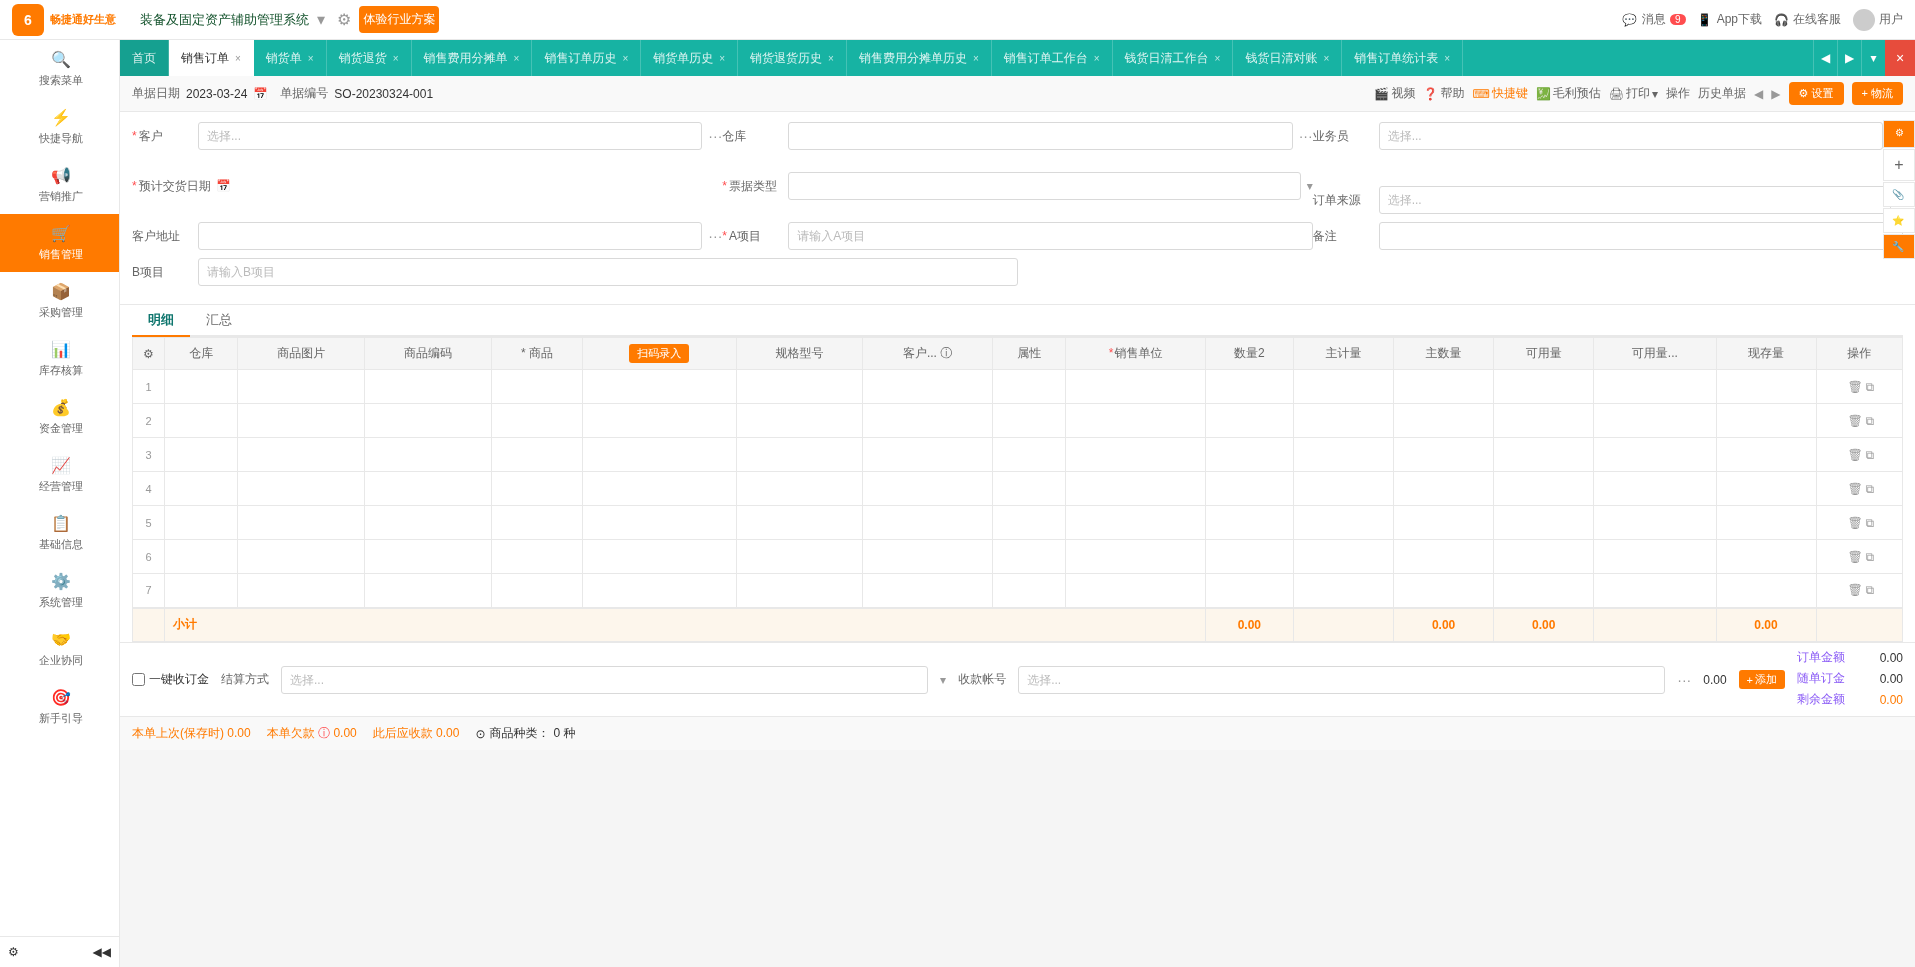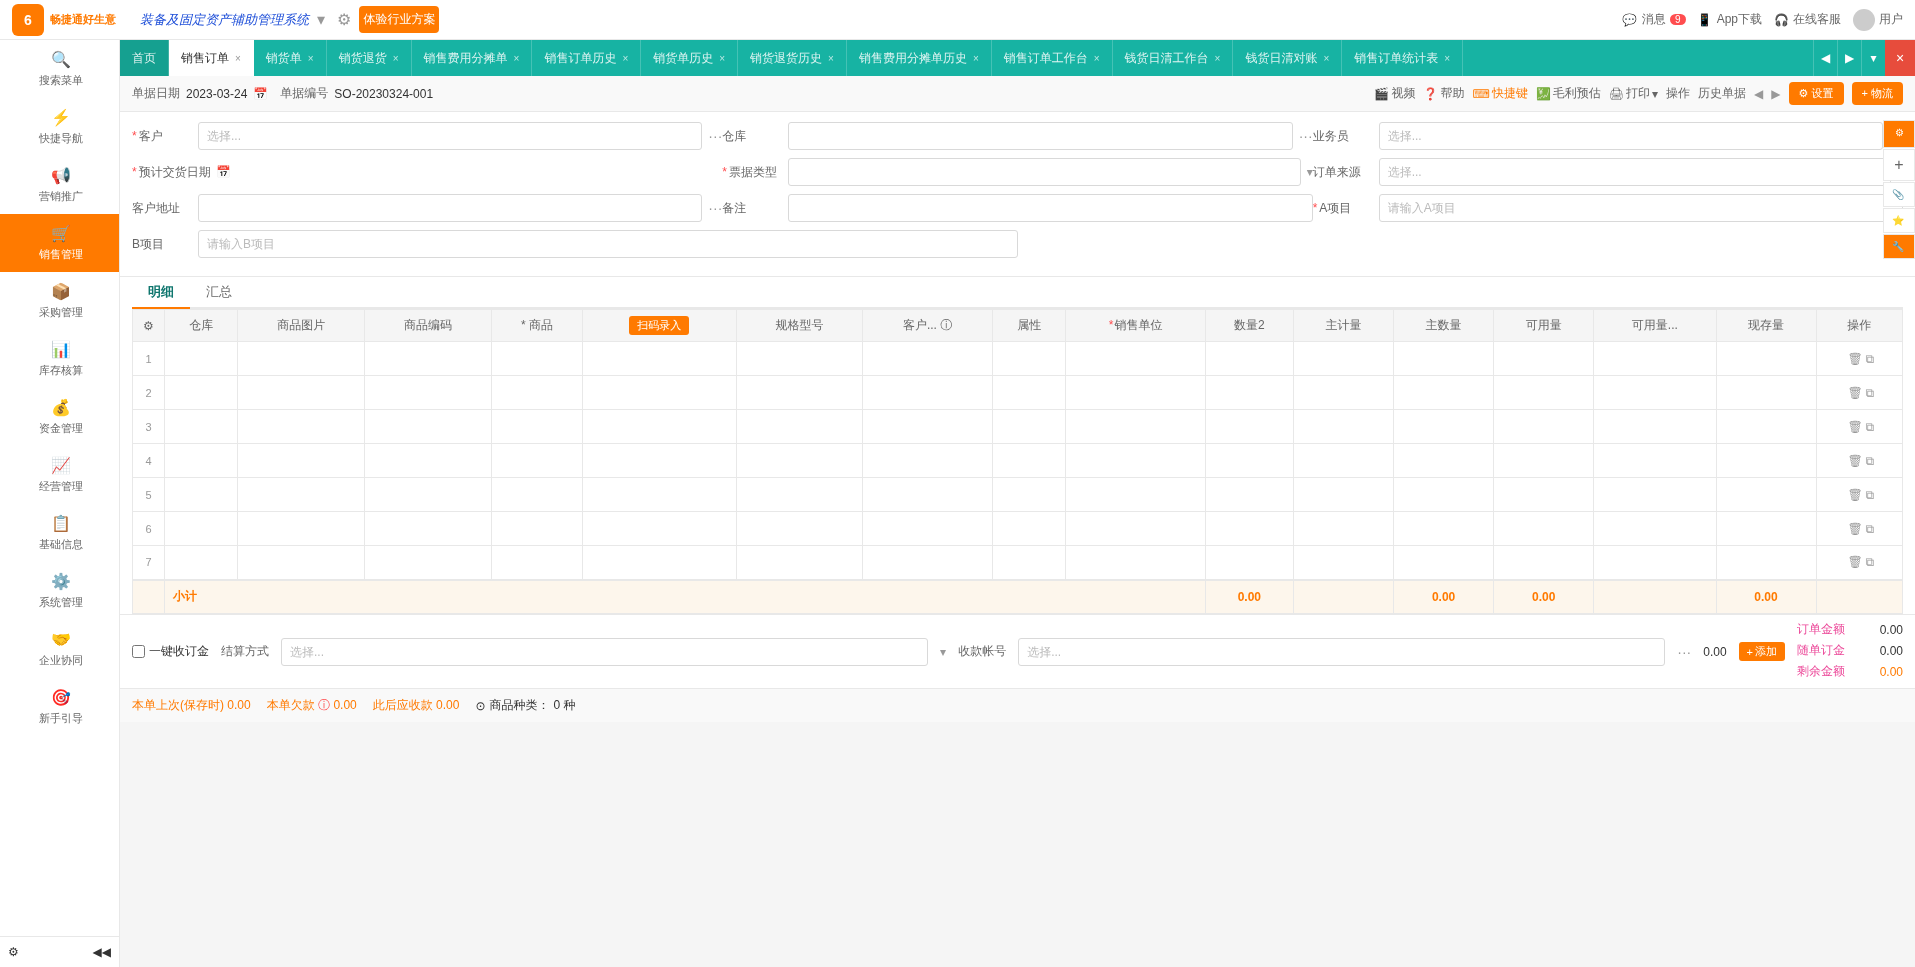"装备及固定资产辅助管理系统" .system-title { color: #1d4ed8 -> #14532d; font-style: italic -> none }
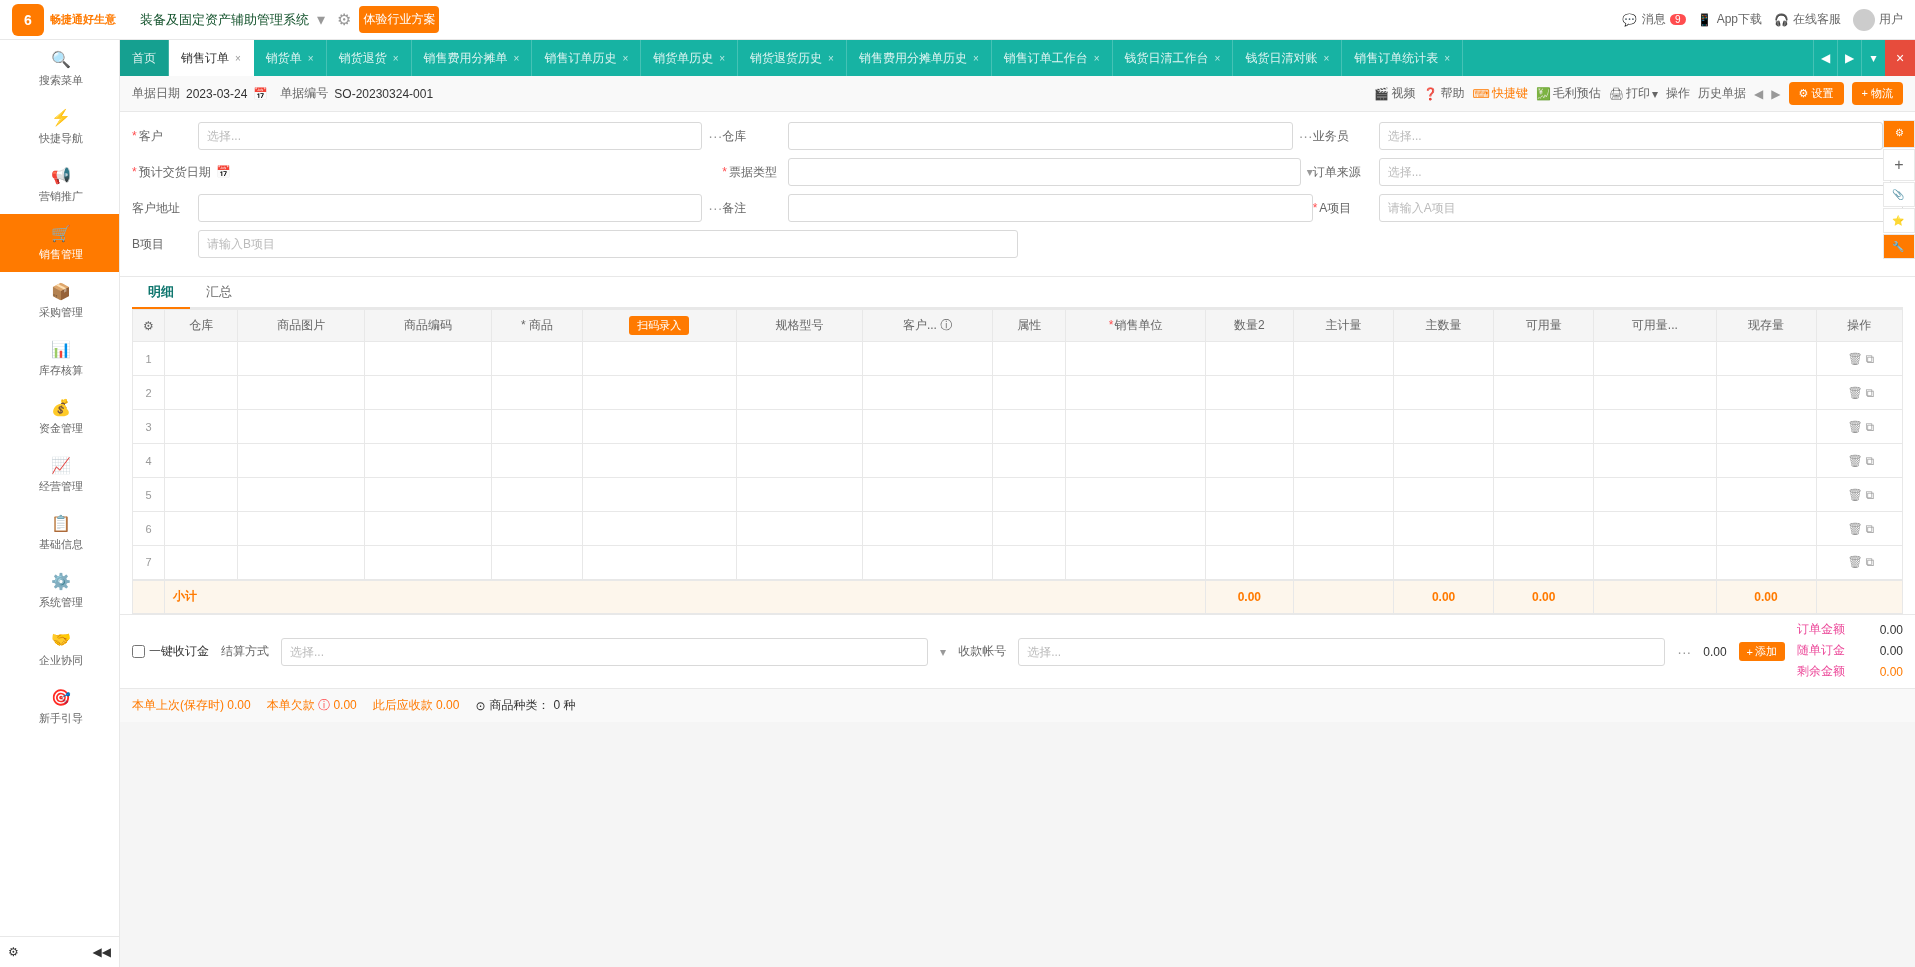"订单来源" div.form-col { margin-top: none -> 28px }
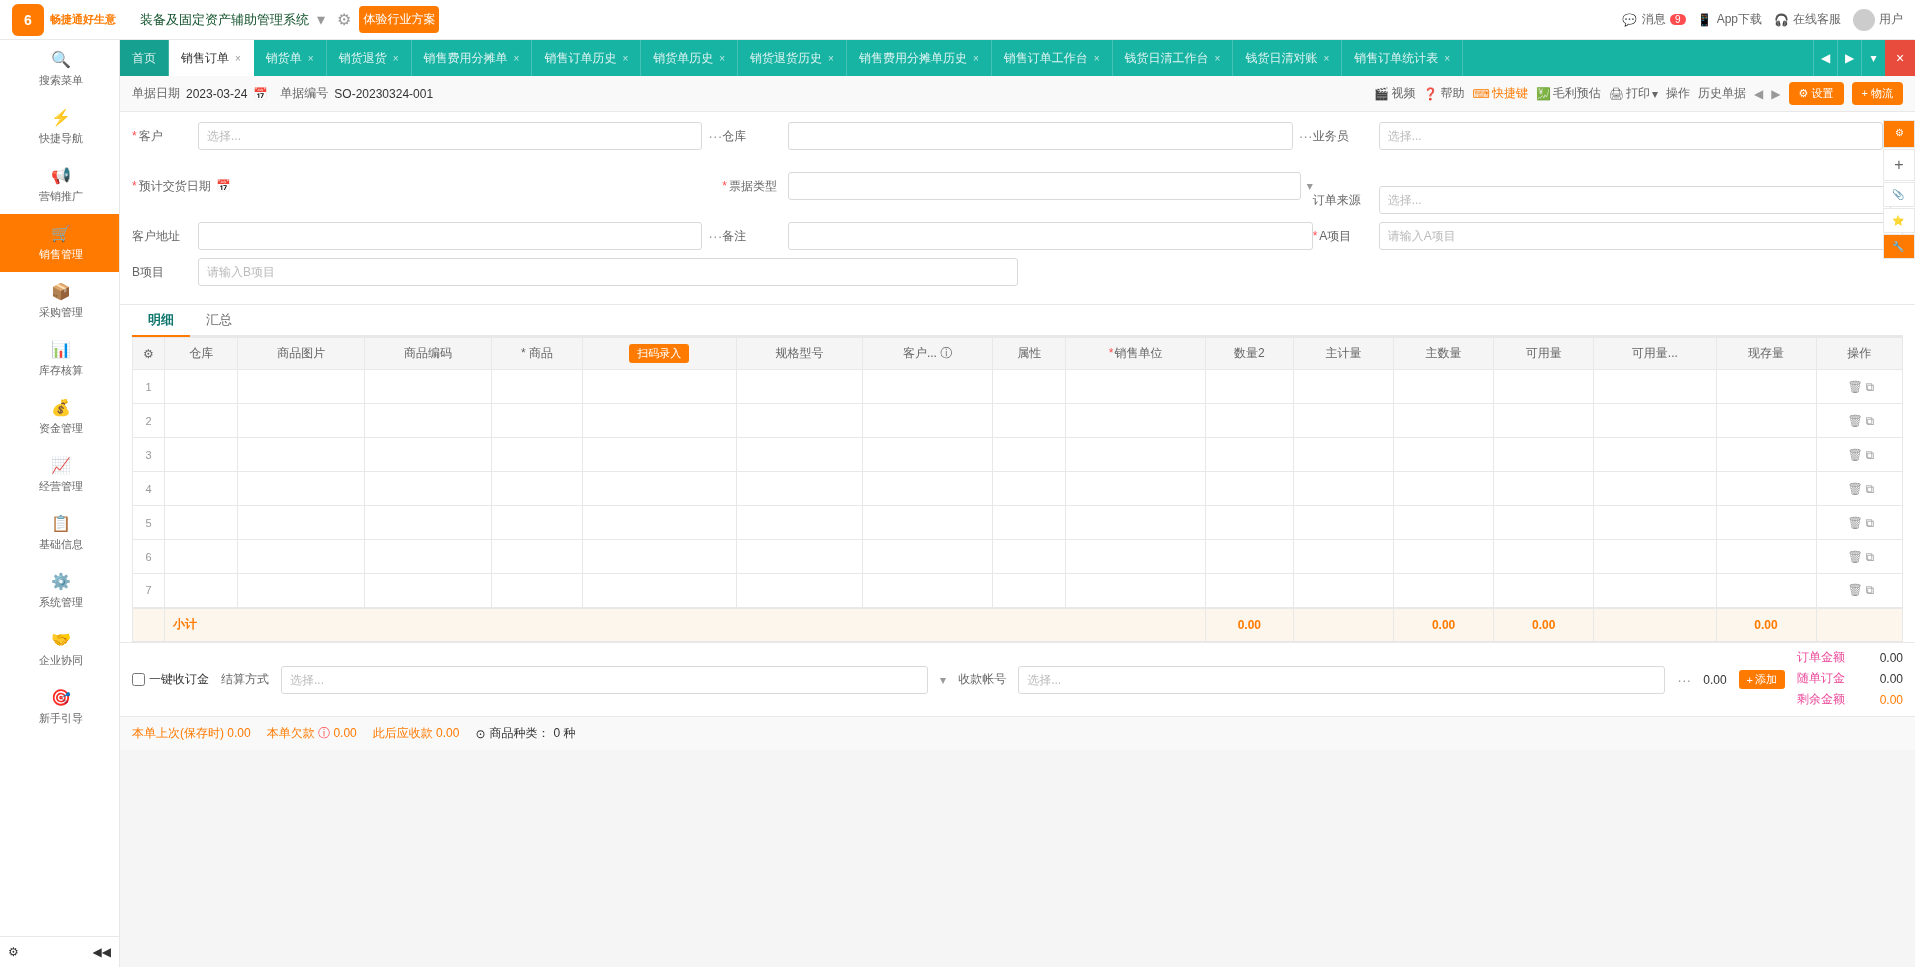"备注" div.form-col { order: before "A项目" -> after "A项目" }
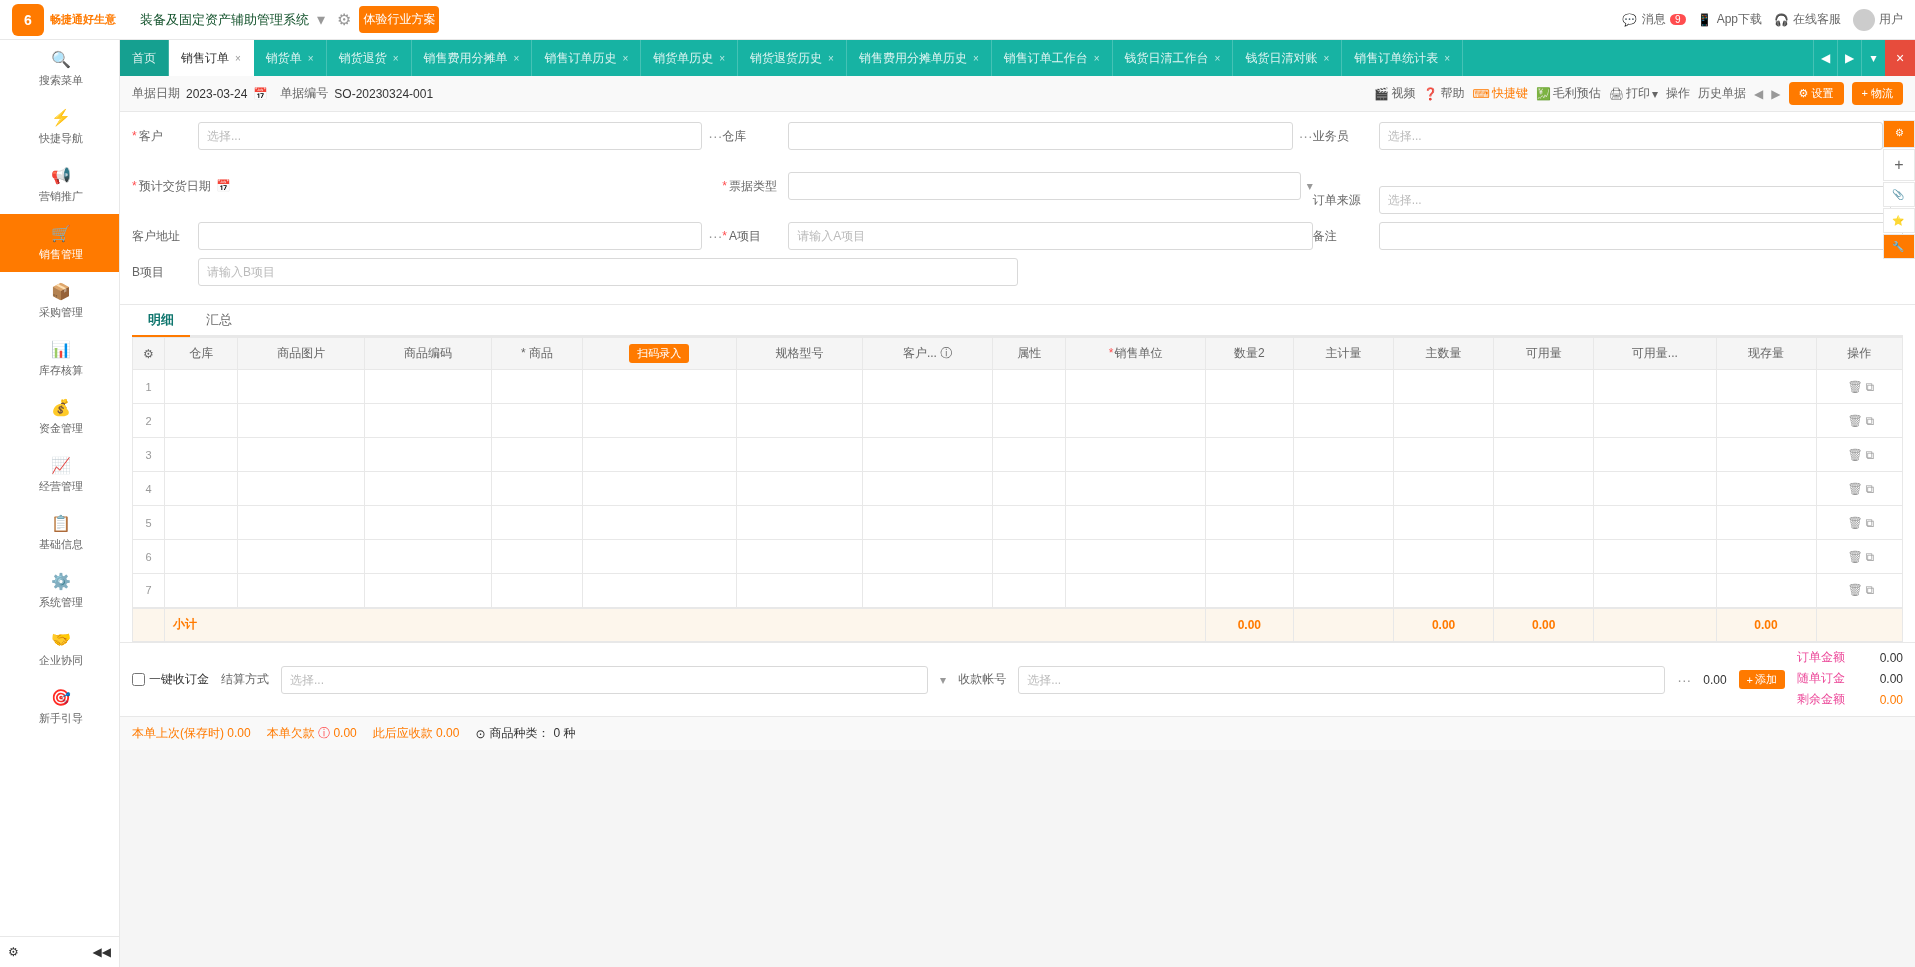"订单金额" .amount-label { color: #ec4899 -> #8b5cf6 }
